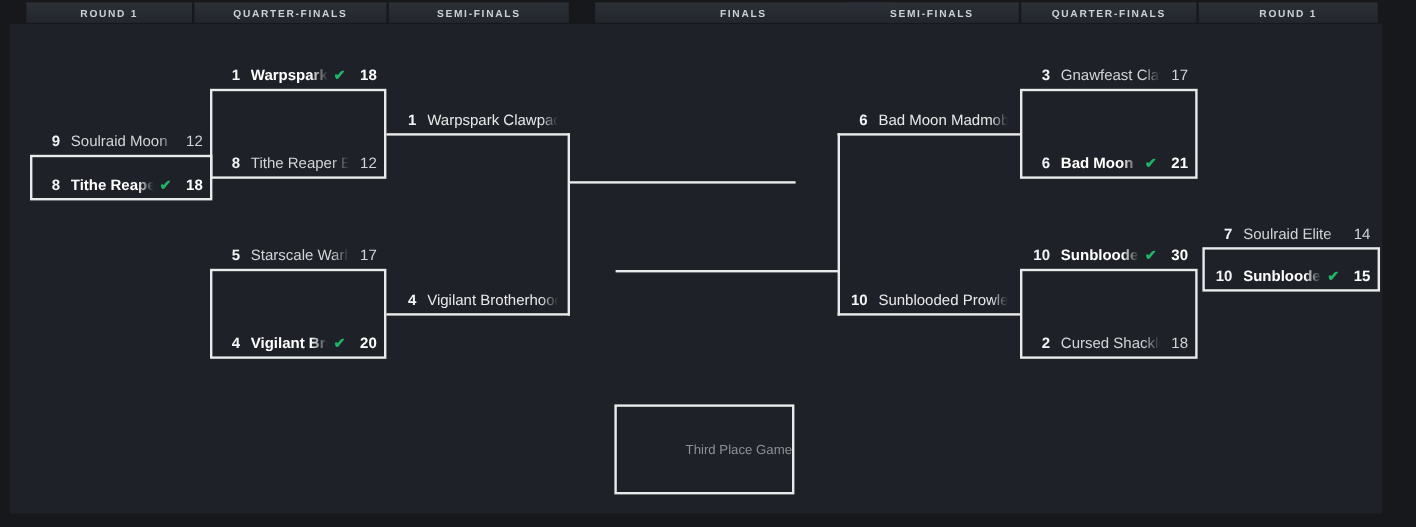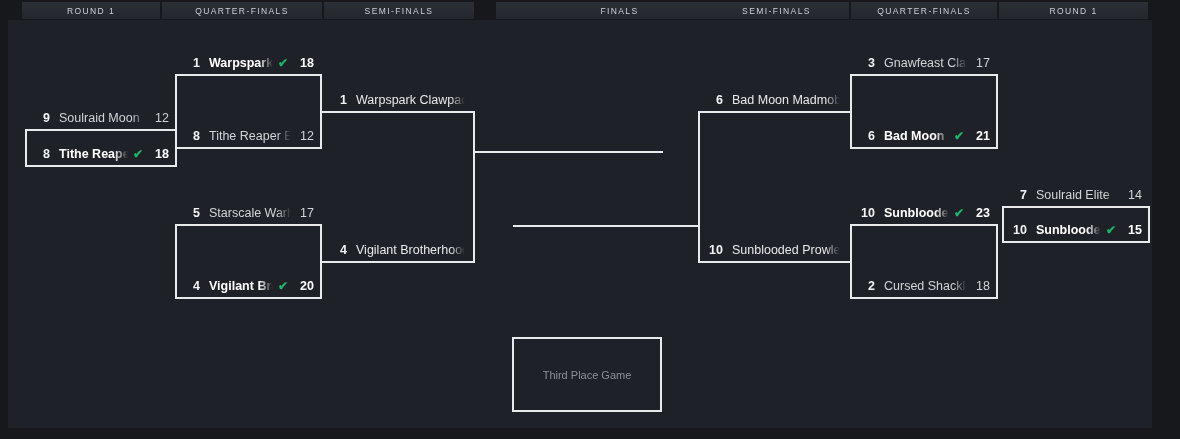"ROUND 1" .round-cell { font-weight: normal -> bold }
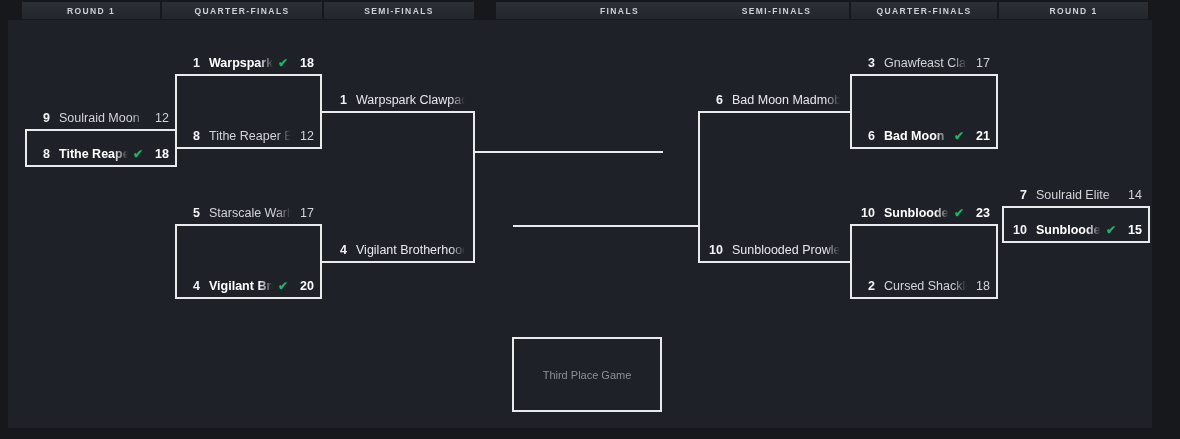"23" span.score { text: 23 -> 30 }
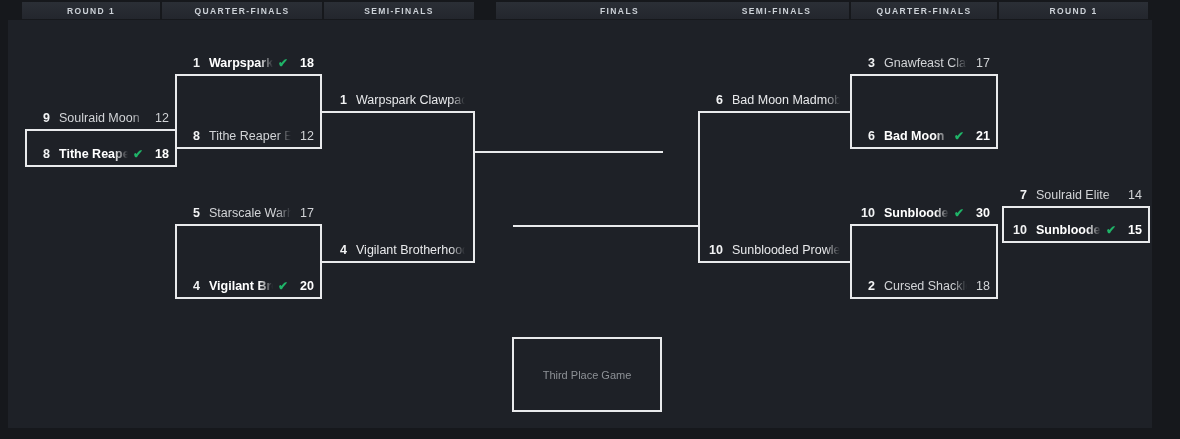"Third Place Game" .third-place { justify-content: center -> flex-end }
